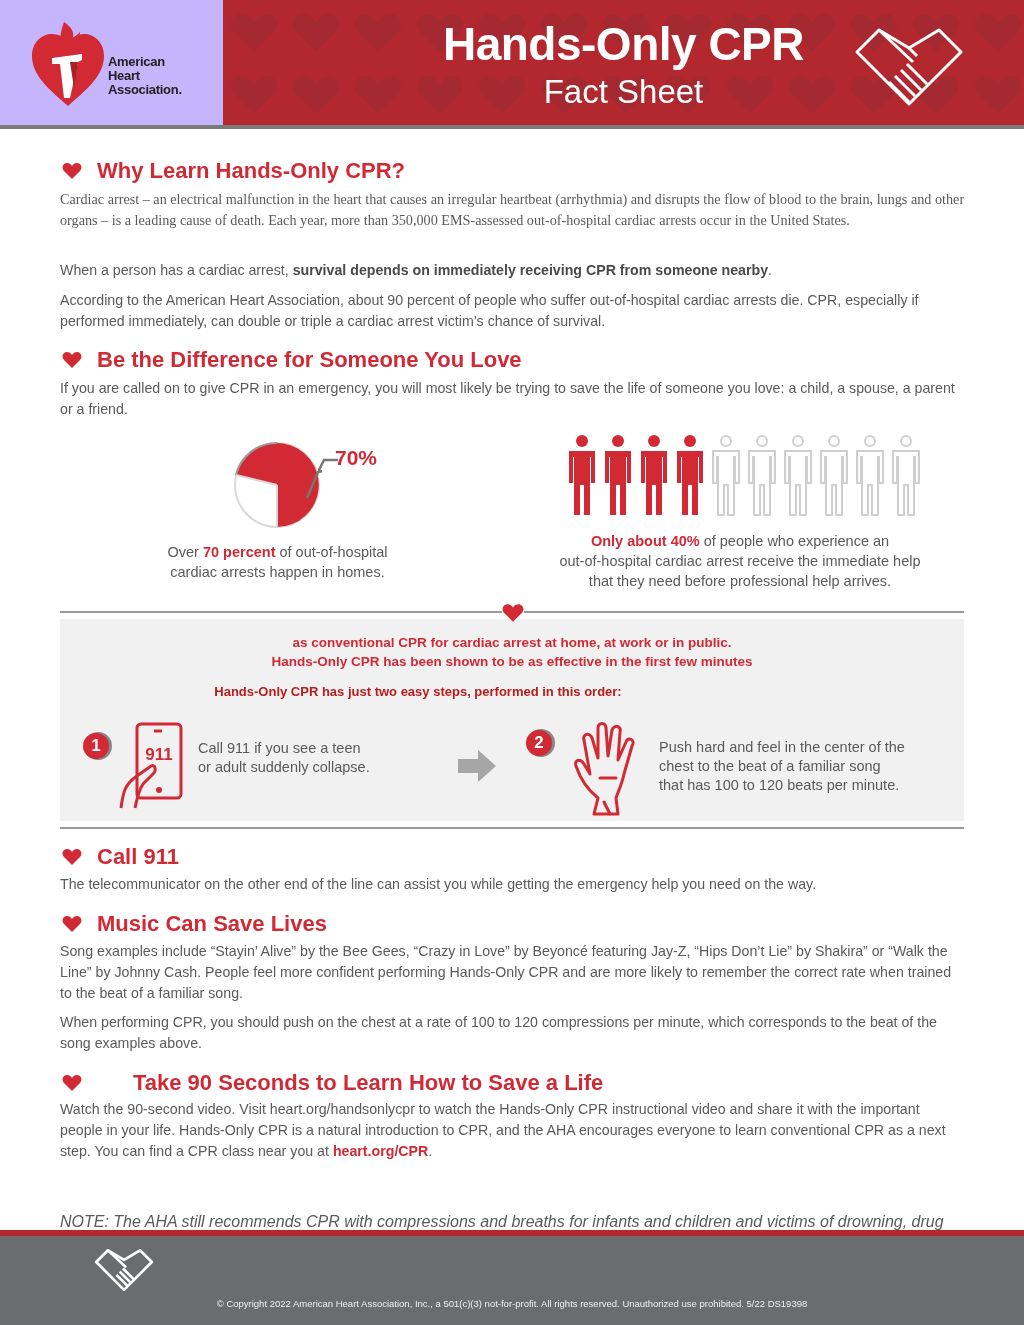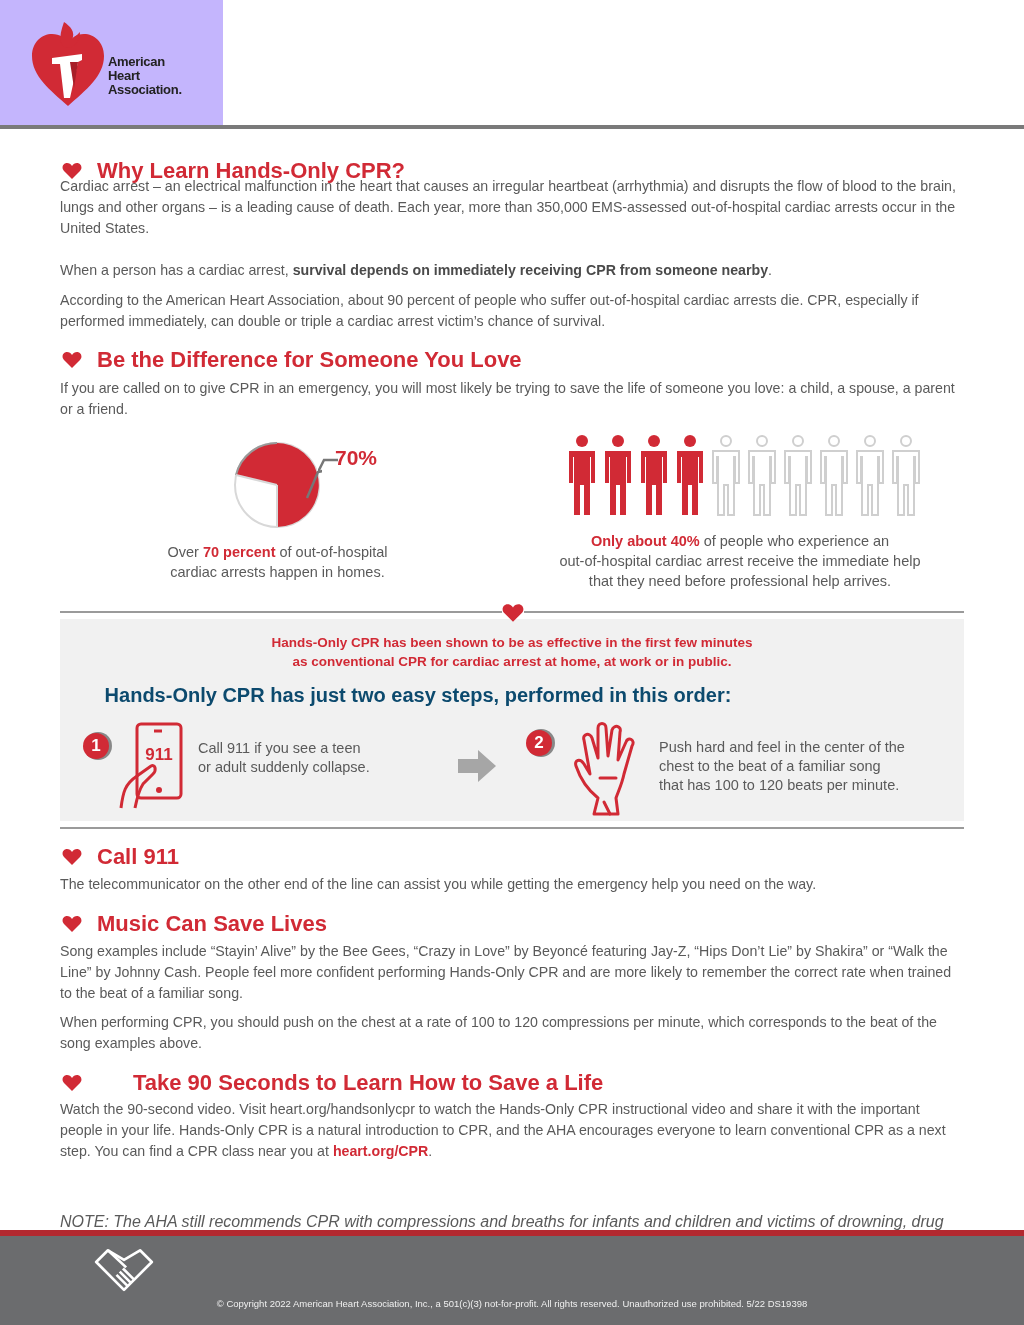"Hands-Only CPR" div.banner { html: none -> <div> <svg> <defs> <pattern> <path></path> </pattern> </defs> <rect></rect> </svg> <div>Hands-Only CPR</div> <div>Fact Sheet</div> <svg> <g> <path></path> <path></path> </g> </svg> </div> }
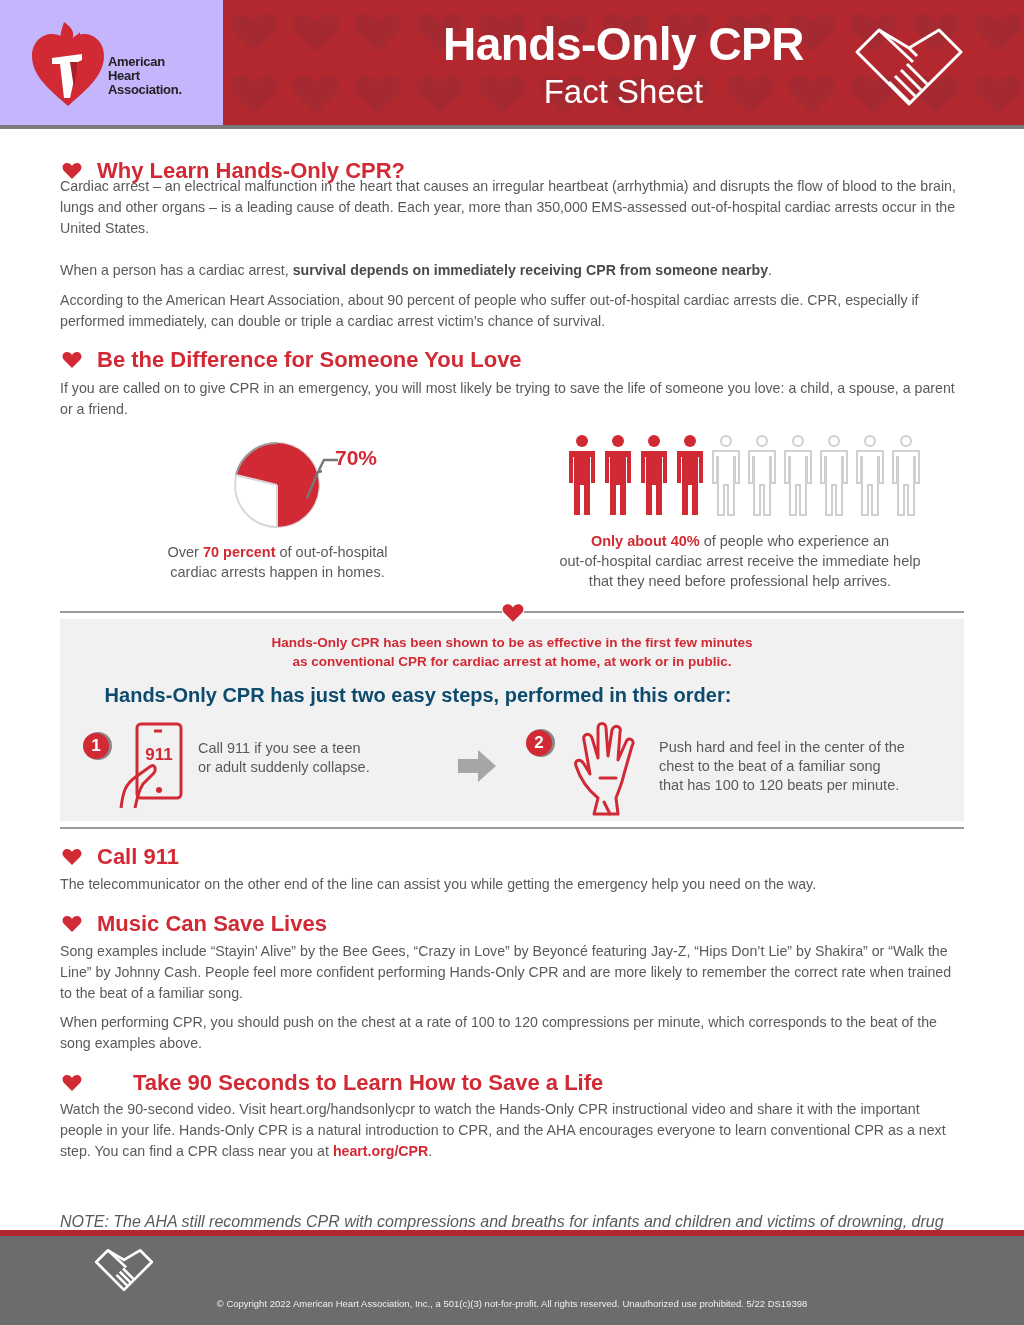"Cardiac arrest – an electrical" div.para { font-family: none -> Liberation Serif, serif; top: 176px -> 189px }
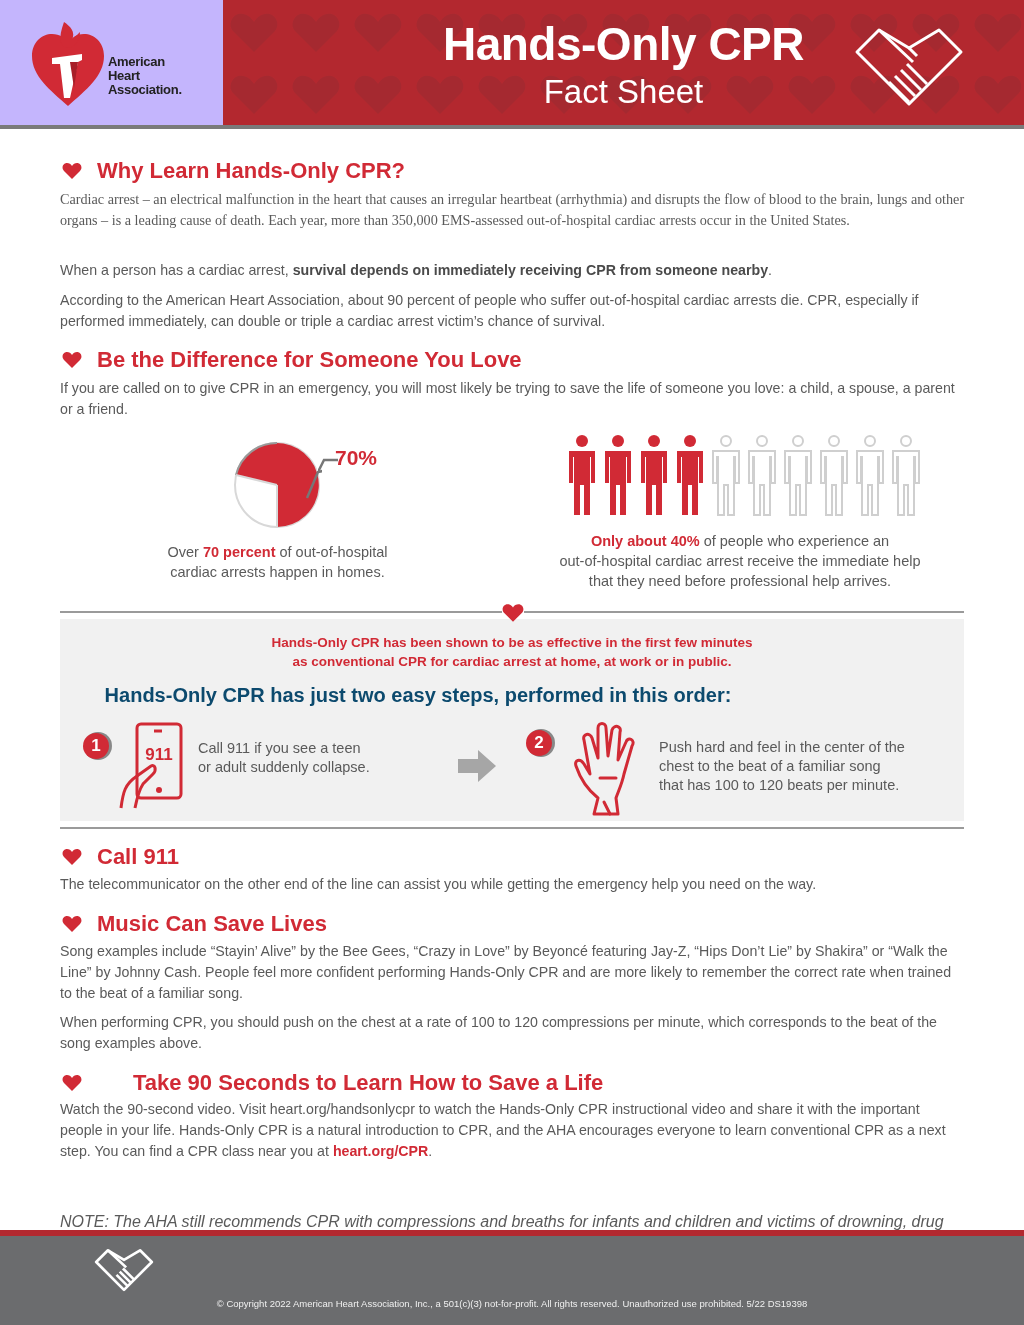"Hands-Only CPR has been shown" div { order: before "as conventional CPR for cardiac" -> after "as conventional CPR for cardiac" }
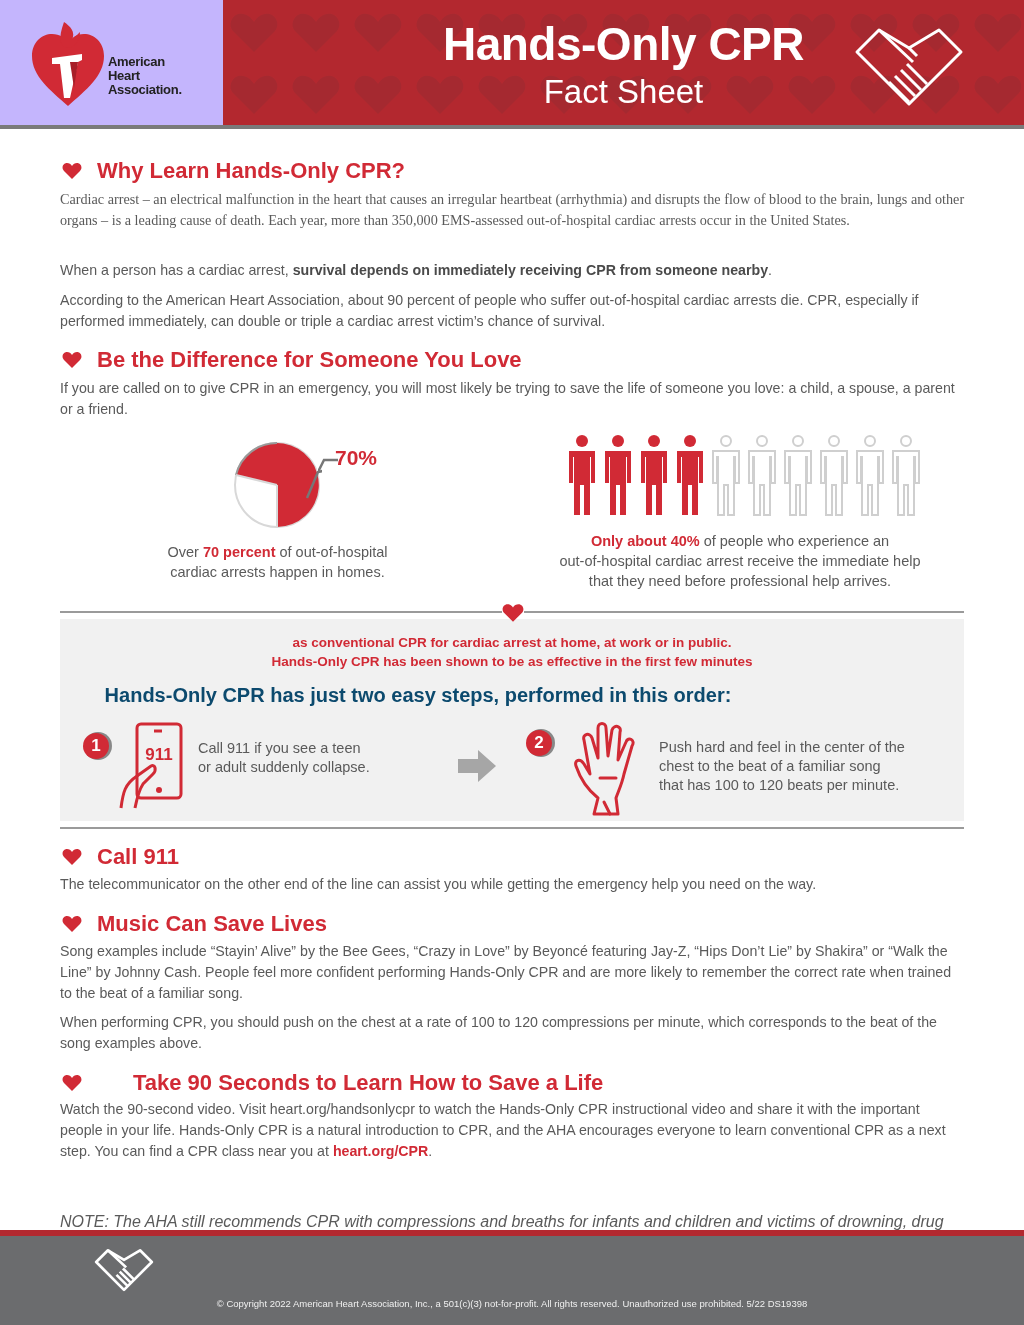"Hands-Only CPR has just two" .box-gray { color: #0c4a6e -> #b91c1c; font-size: 20px -> 13px }
